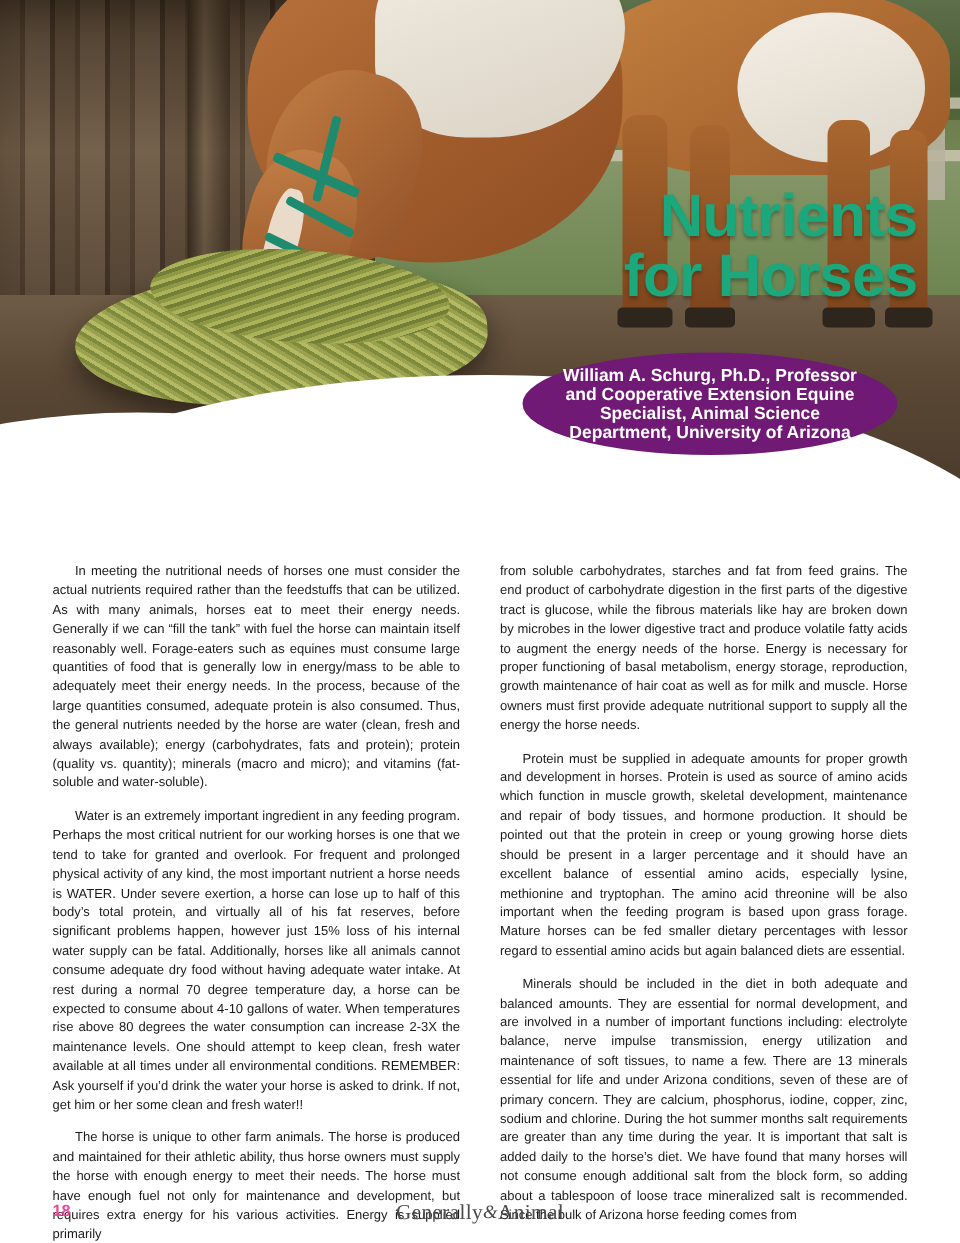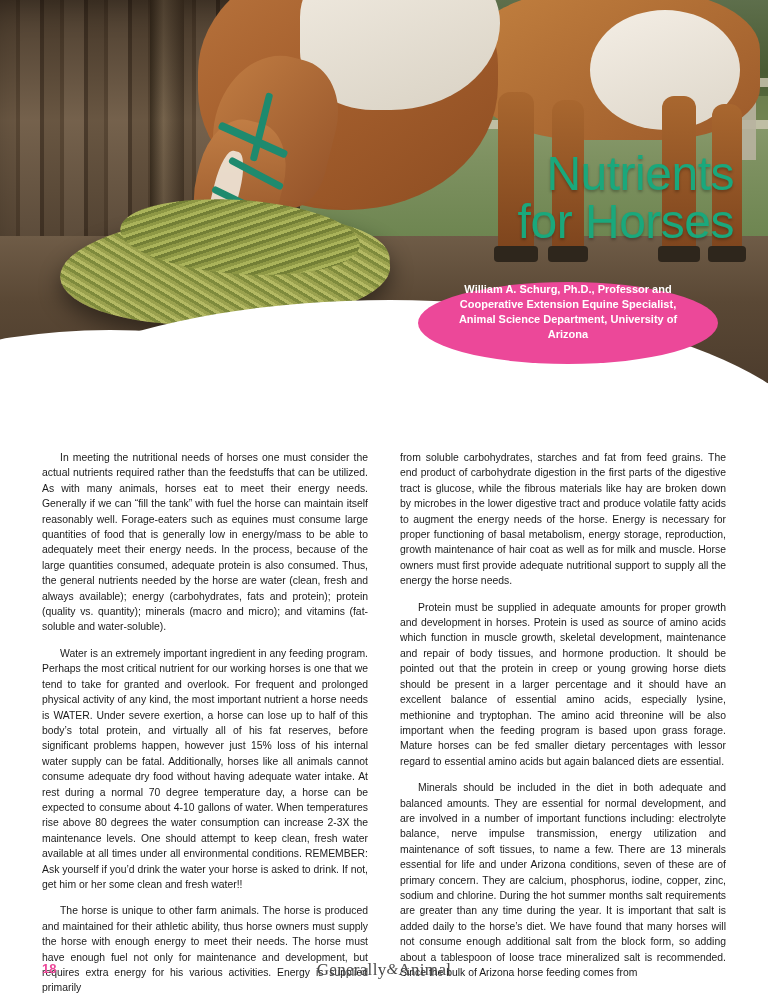"Nutrients" .title { font-weight: normal -> bold }
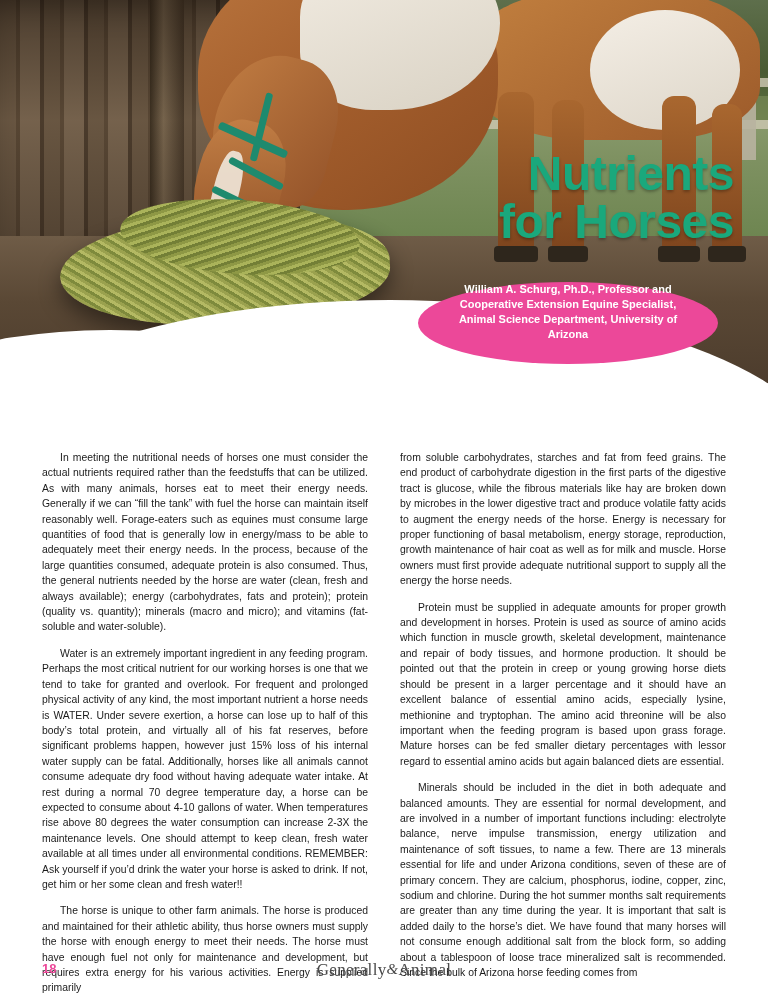"William A. Schurg, Ph.D., Professor" .author-oval { align-items: none -> center; background: #ec4899 -> #701a75; font-size: 11px -> 14px }
